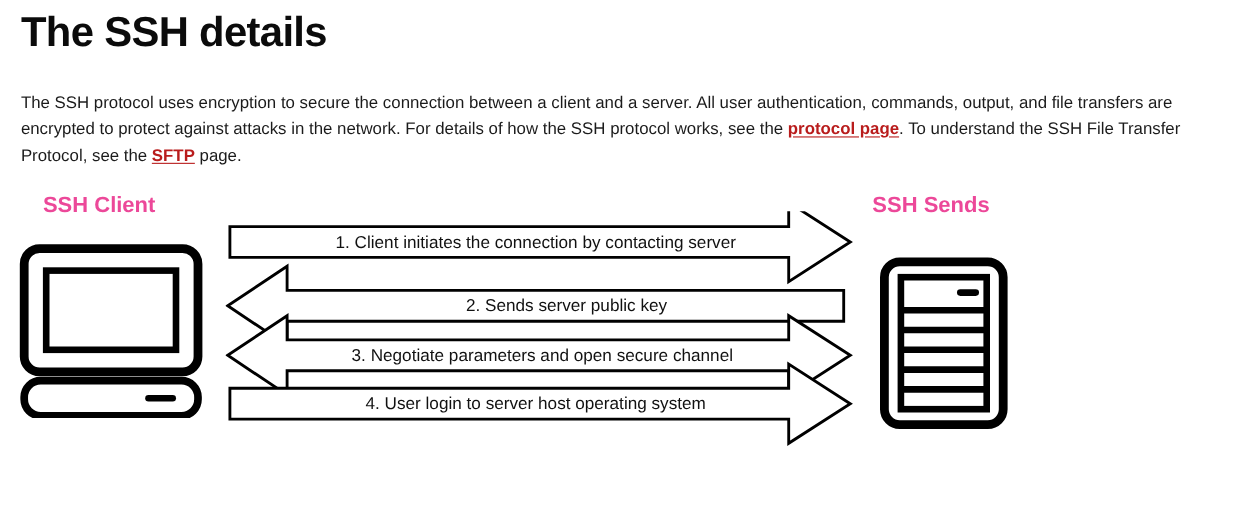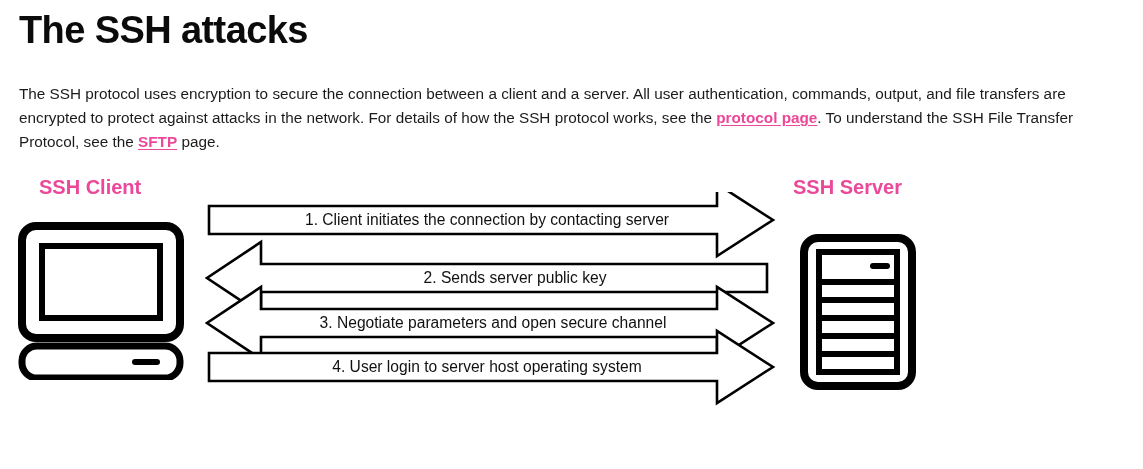"The SSH attacks" h1.page-title { text: attacks -> details }
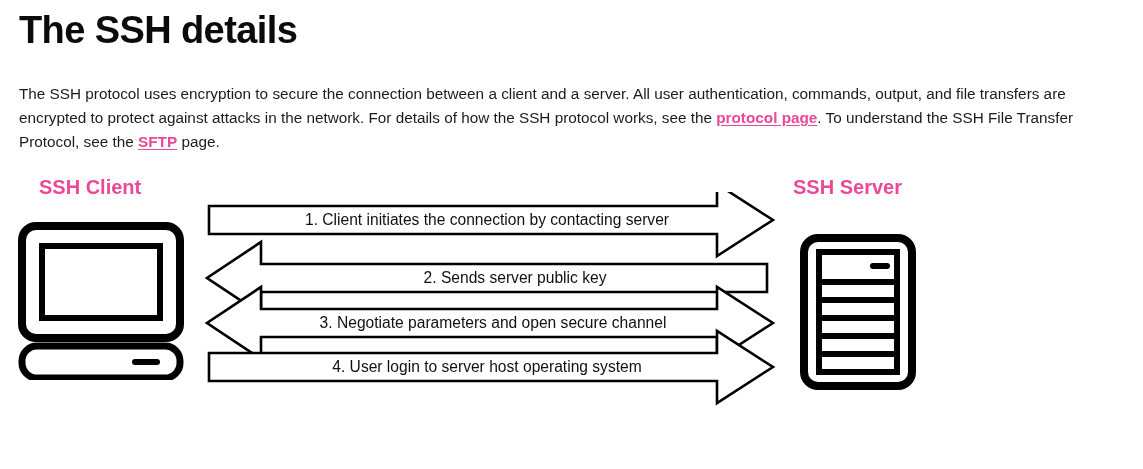"protocol page" .intro-paragraph .lk { color: #ec4899 -> #b91c1c }
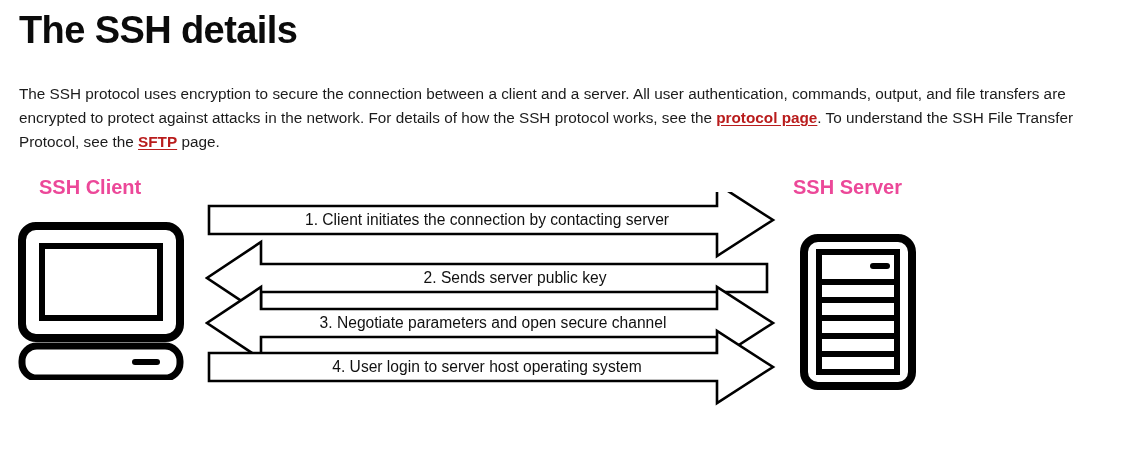"SSH Server" div.node-label { text: Server -> Sends }
